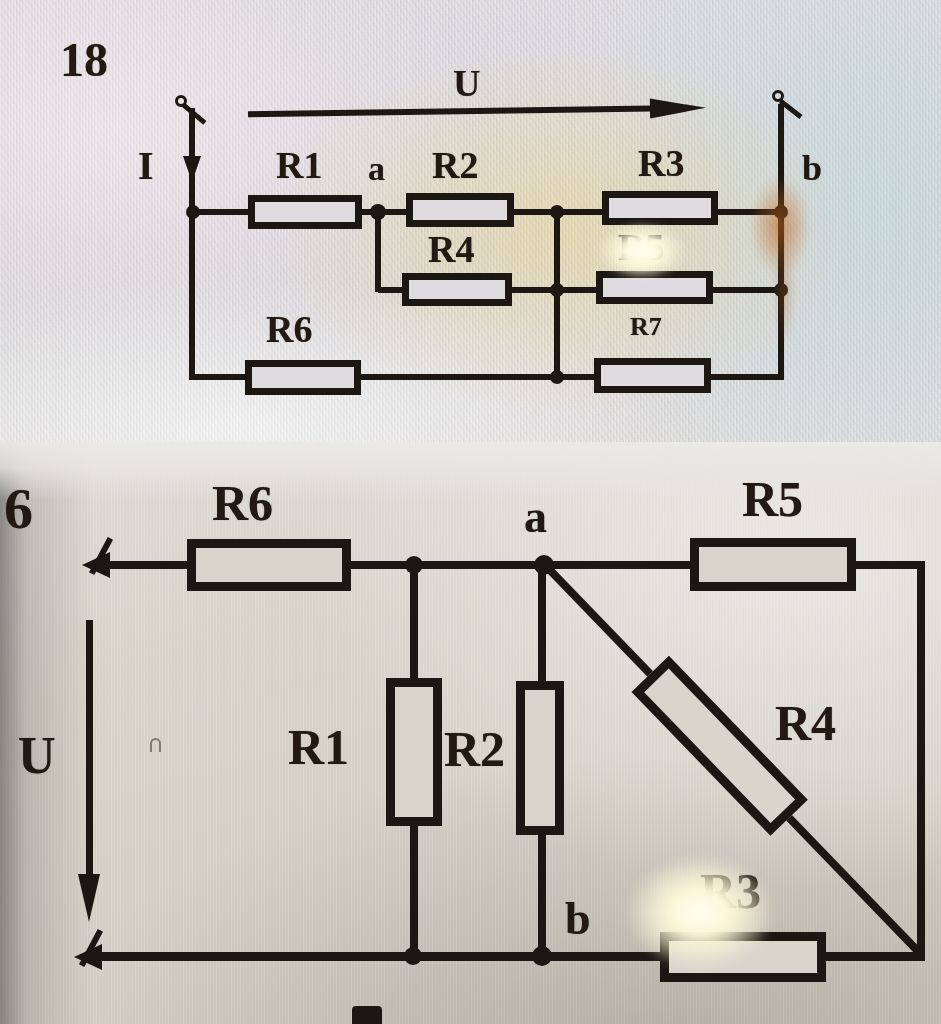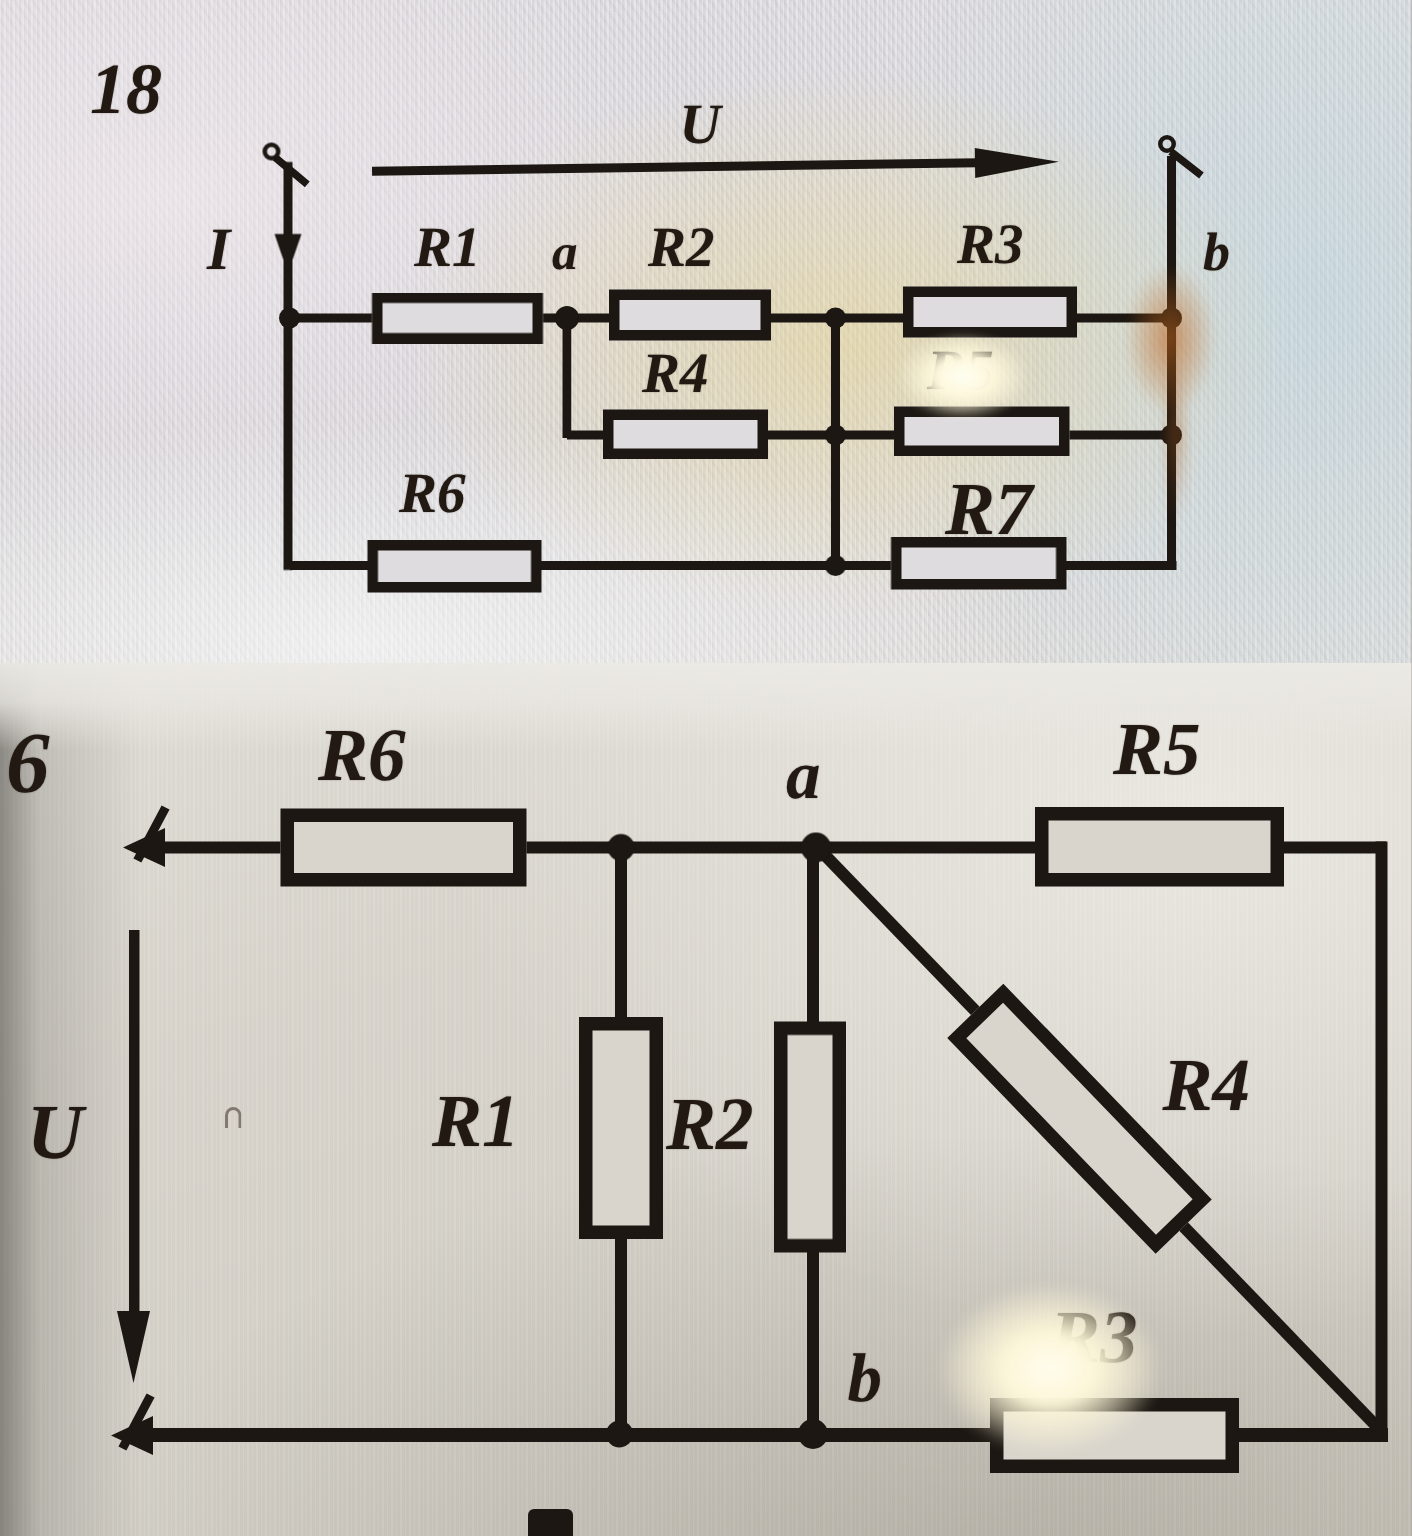"18" .lbl { font-style: italic -> none }
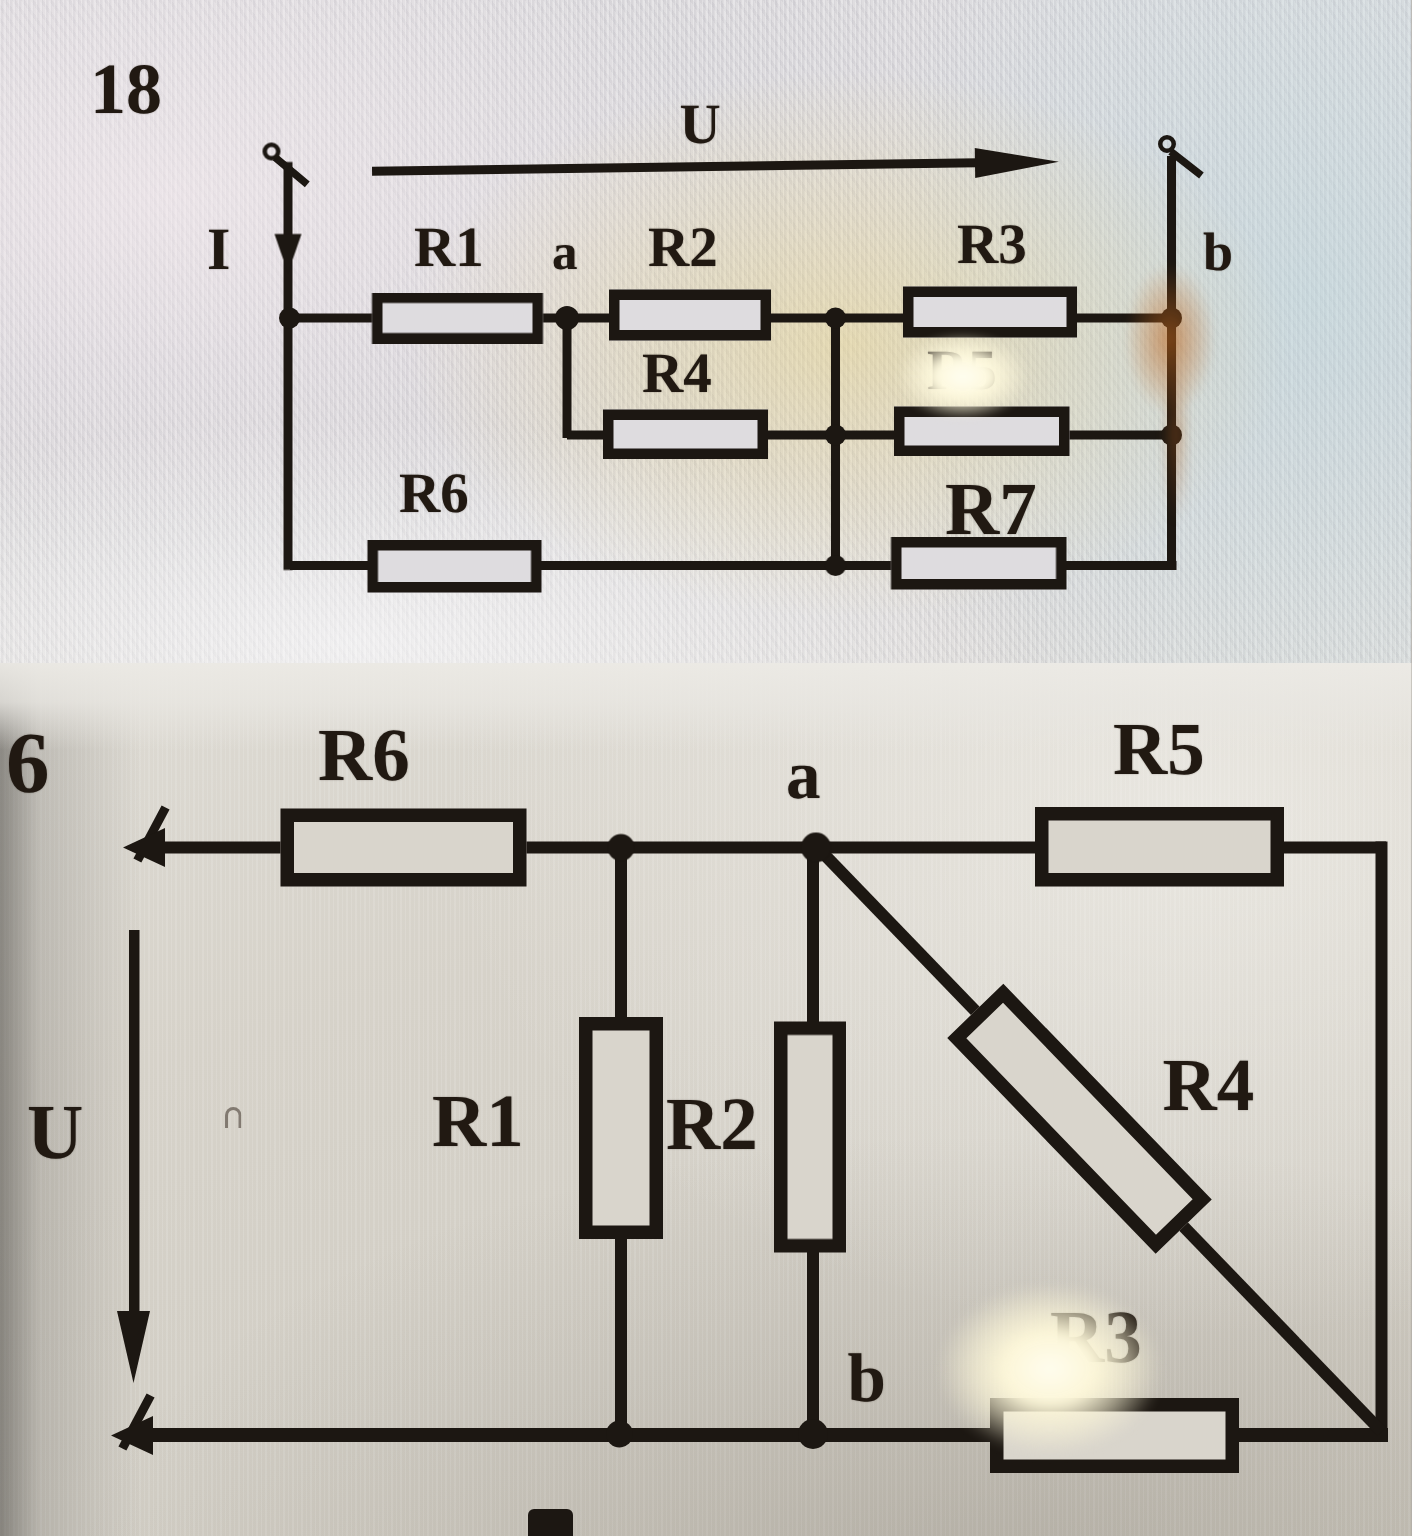"R7" div.lbl { font-size: 50px -> 26px }
